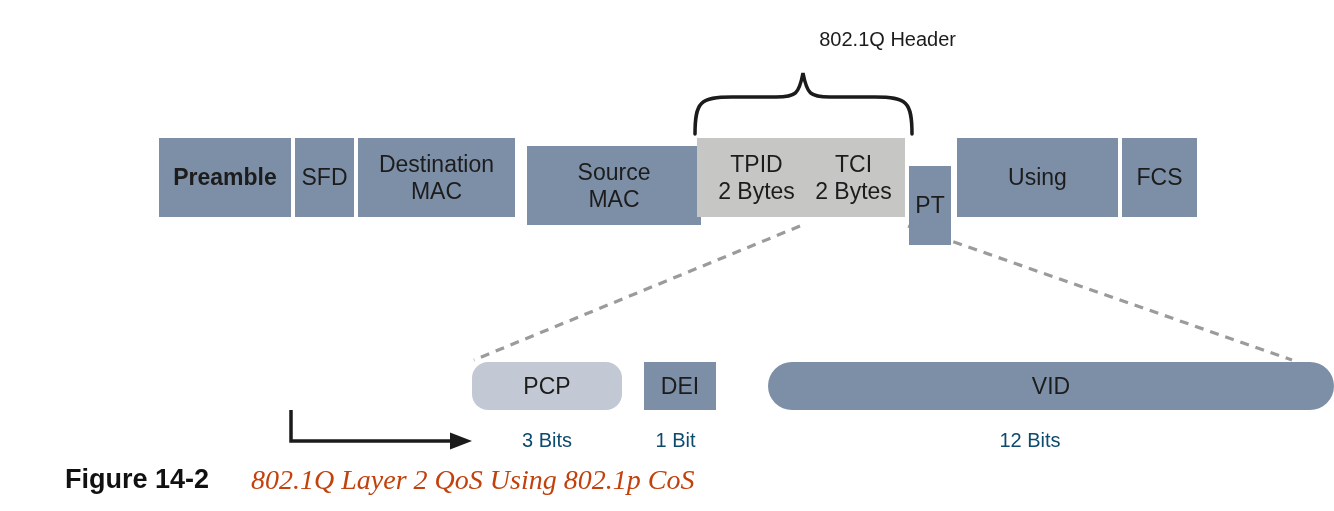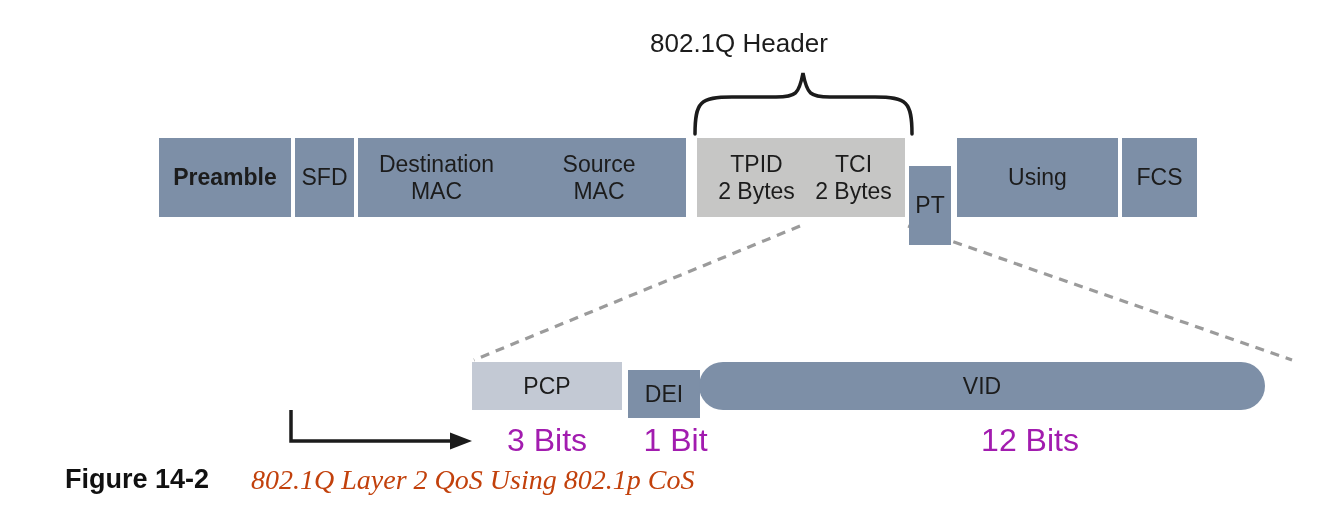"802.1Q Header" #header-label { font-size: 26px -> 20px; text-align: left -> right }
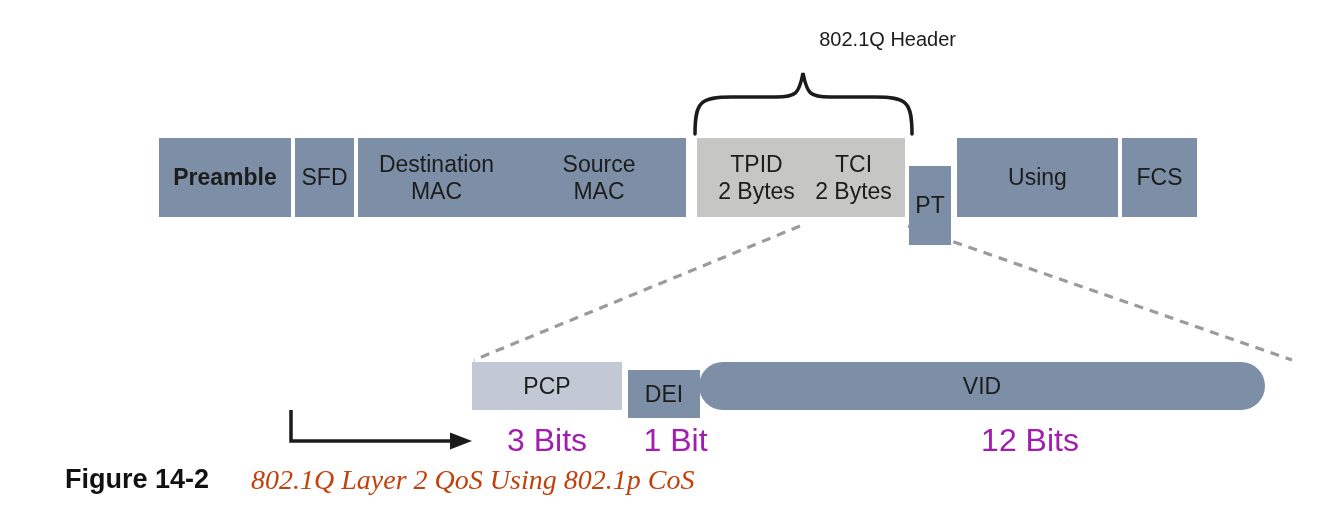"Source" div.fbox { left: 512px -> 527px; margin-top: none -> 8px }
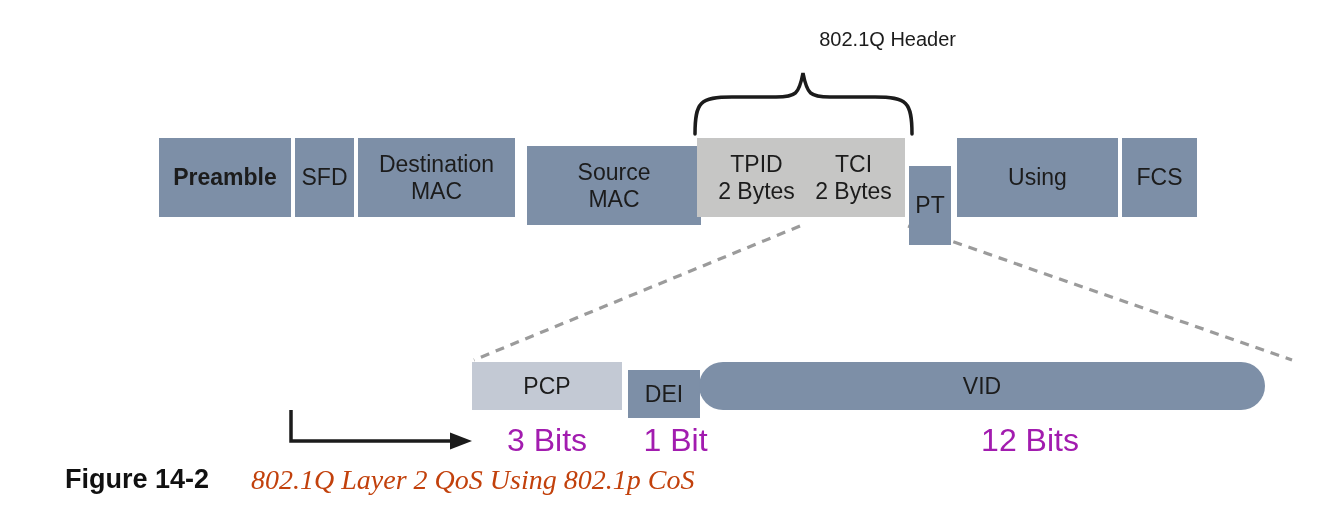"PCP" .tbox.light { border-radius: none -> 16px }
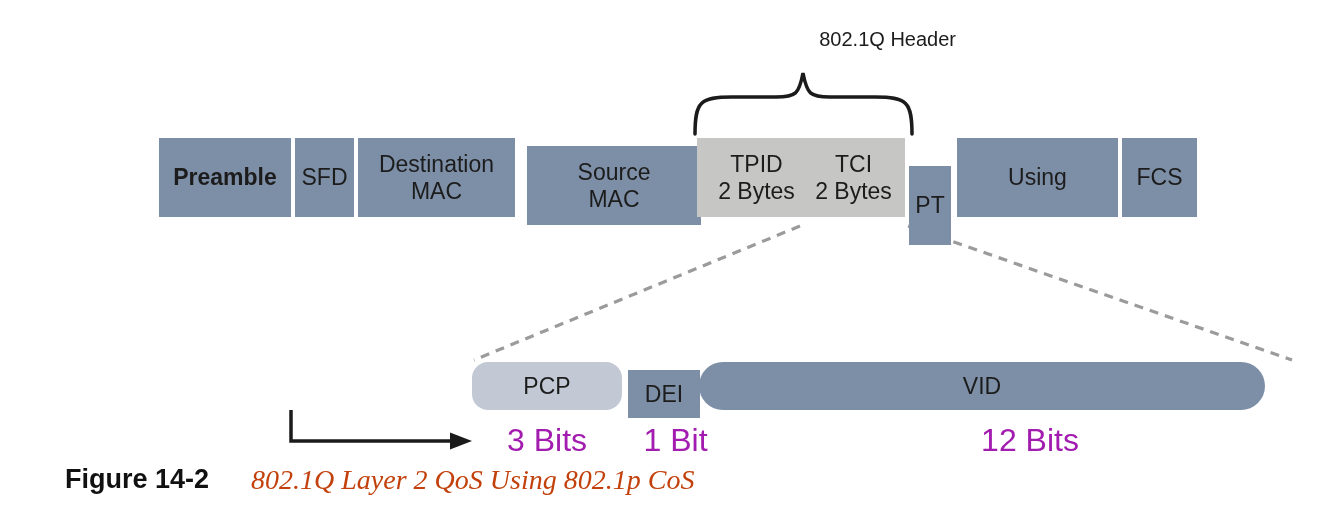"DEI" div.tbox { left: 628px -> 644px; margin-top: 8px -> none }
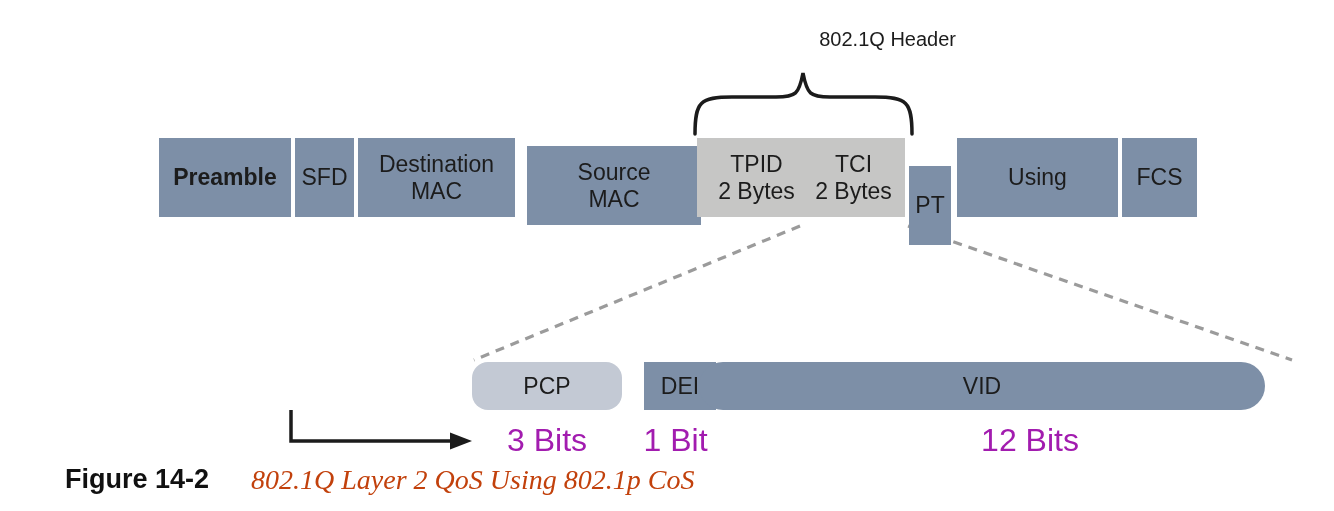"VID" div.tbox { left: 699px -> 768px }
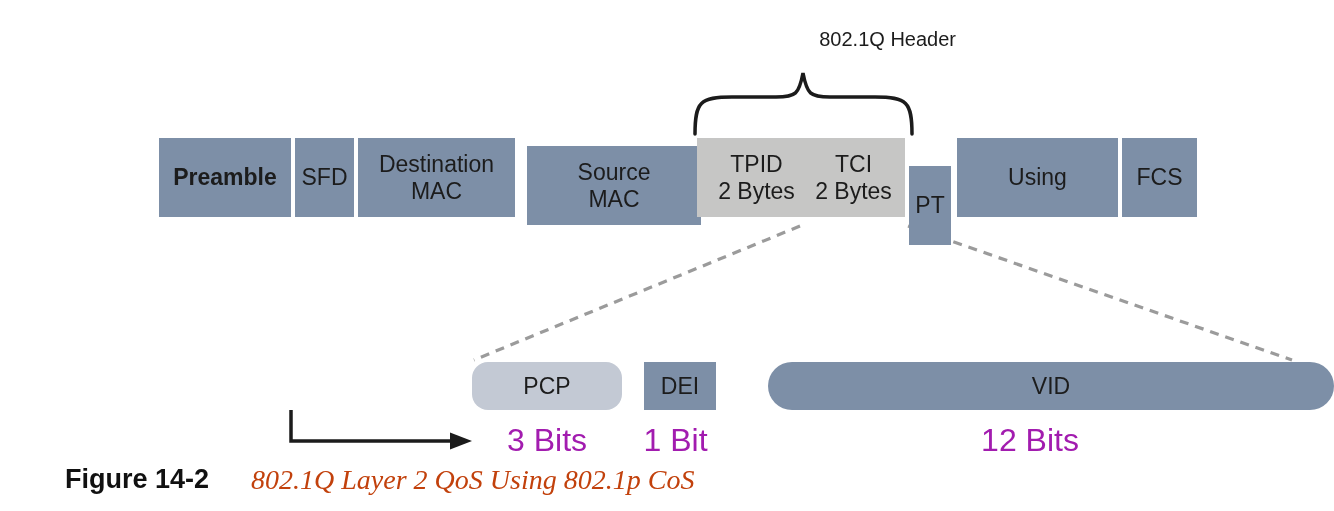"3 Bits" .bitlabel { color: #a21caf -> #0c4a6e; font-size: 32px -> 20px }
